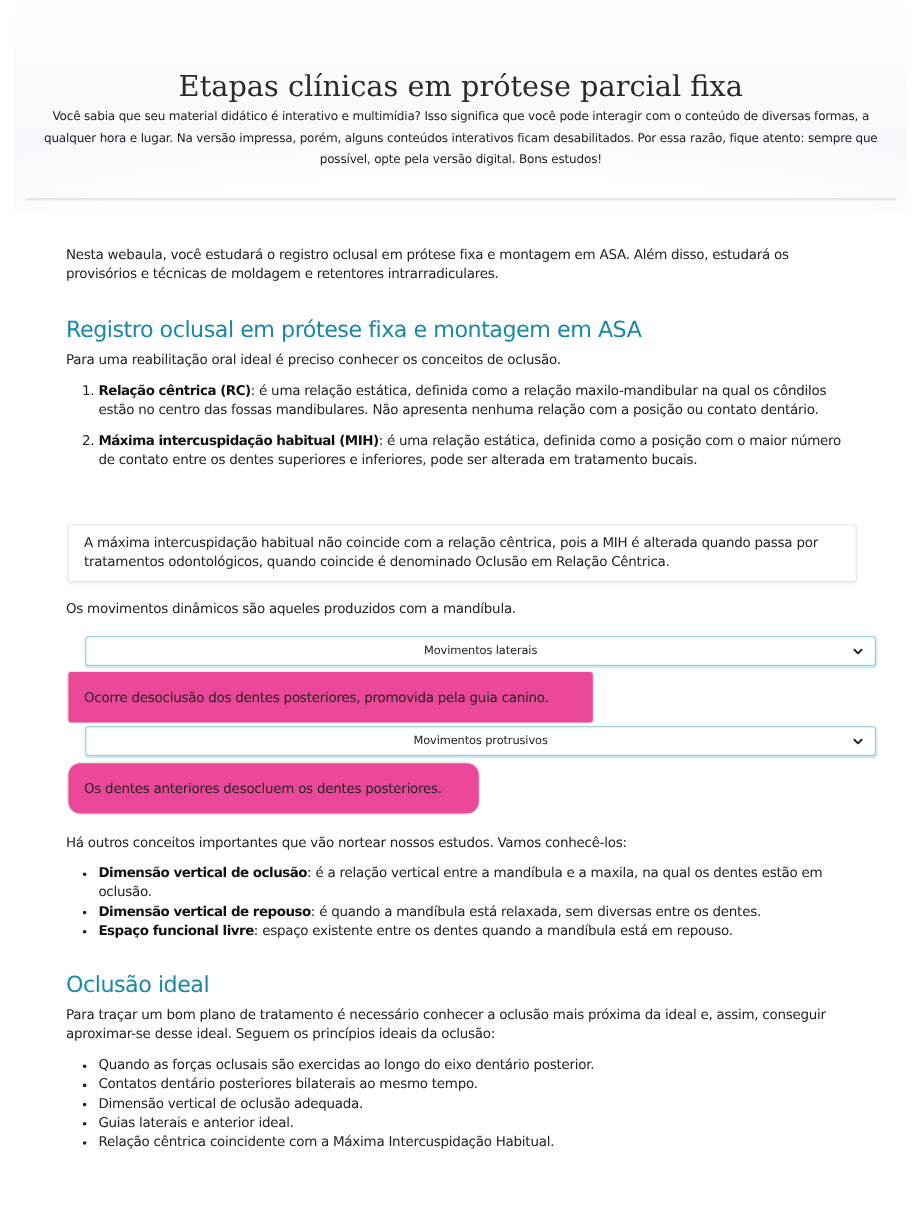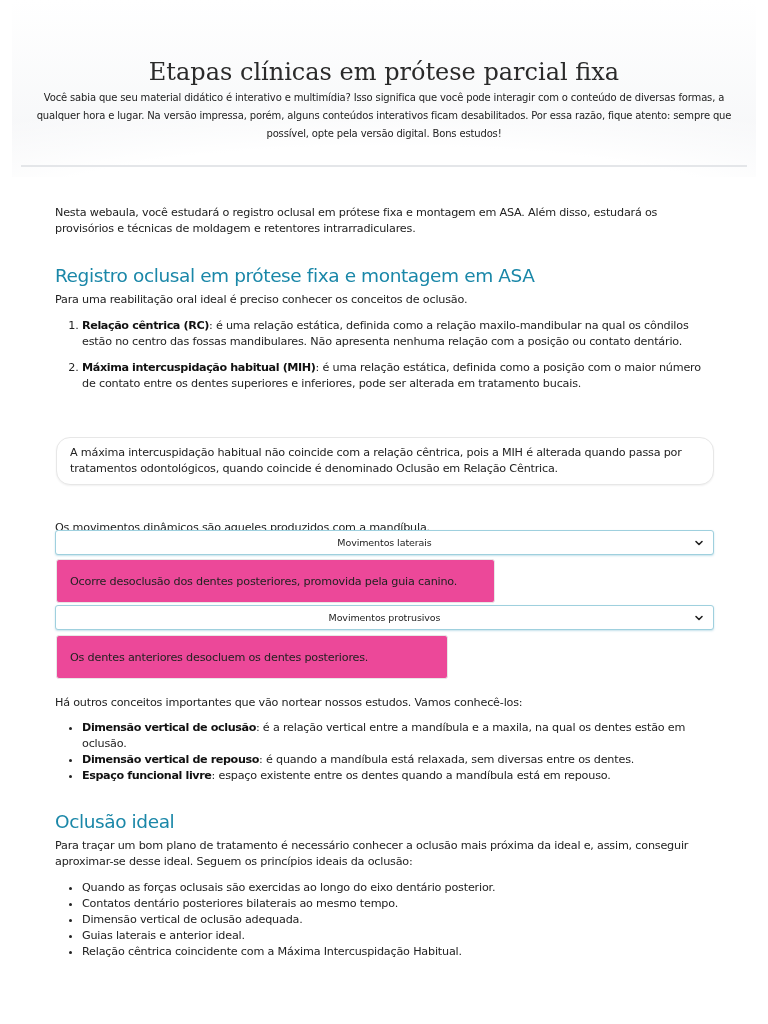"A máxima intercuspidação habitual não" div.callout { border-radius: 14px -> none }
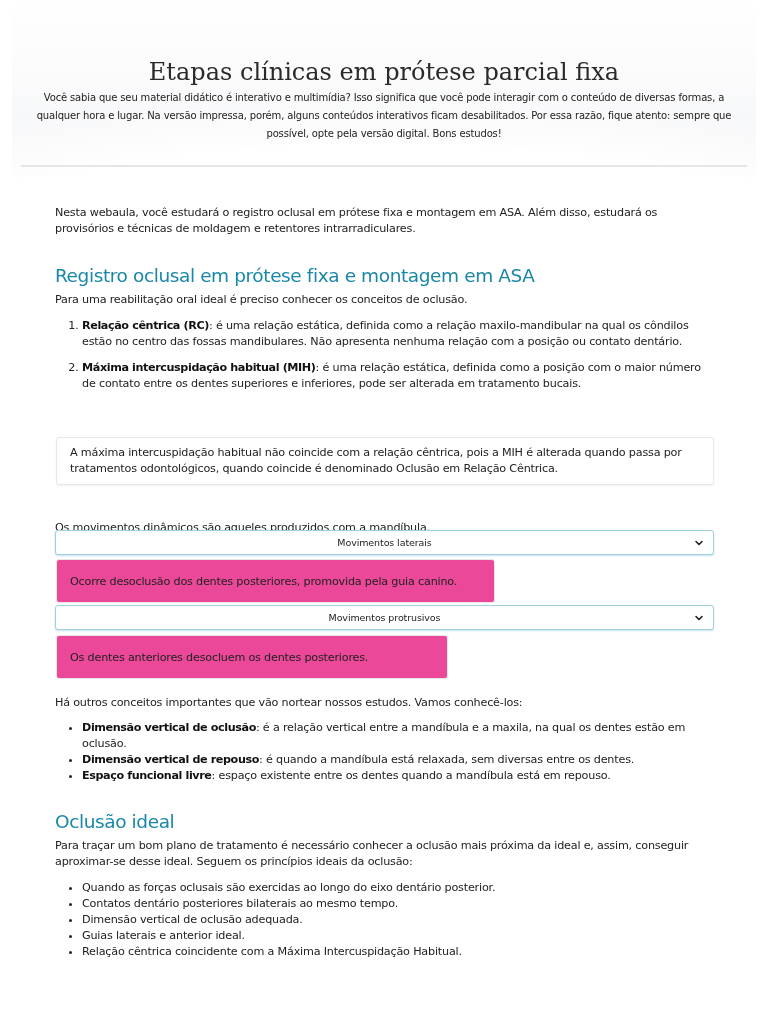"Os movimentos dinâmicos são aqueles" p.p { margin-top: 20px -> none }
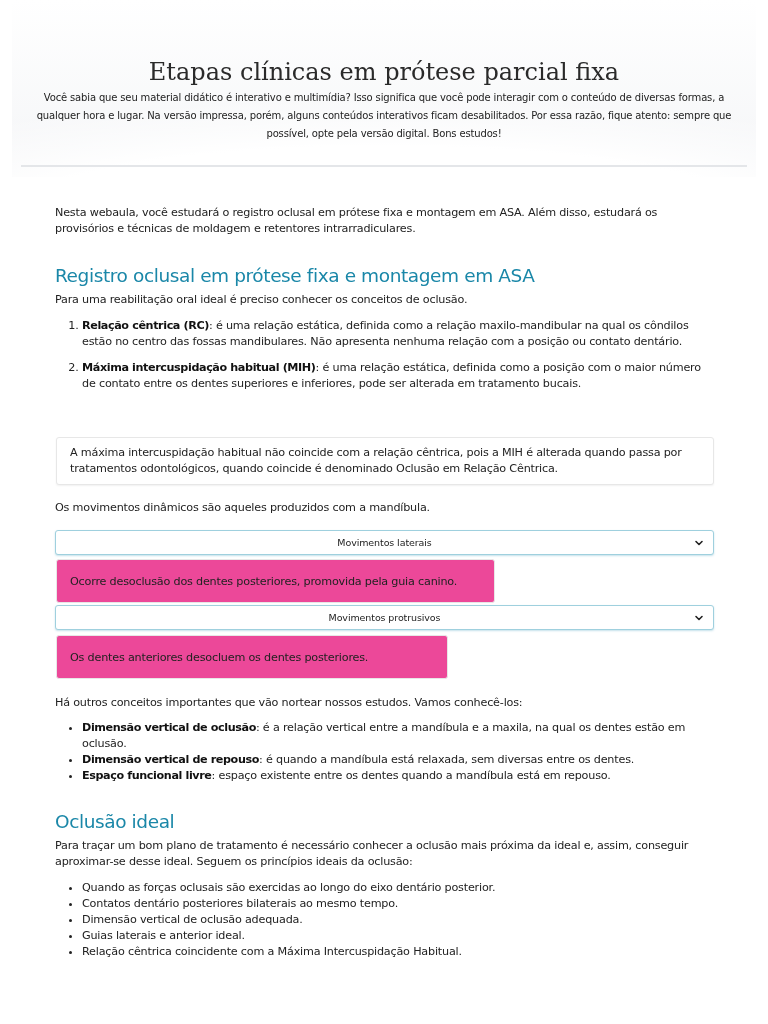"Movimentos laterais" .accordion { left: 0 -> 16px }
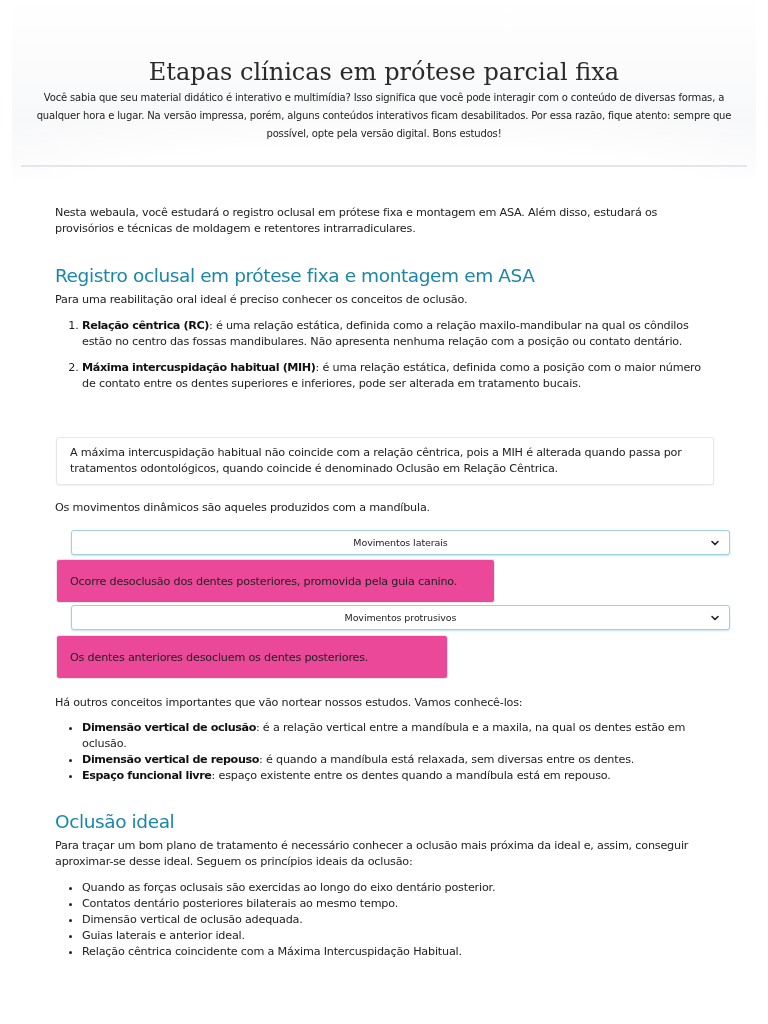"Os dentes anteriores desocluem os" div.panel { border-radius: none -> 11px; width: 392px -> 344px }
